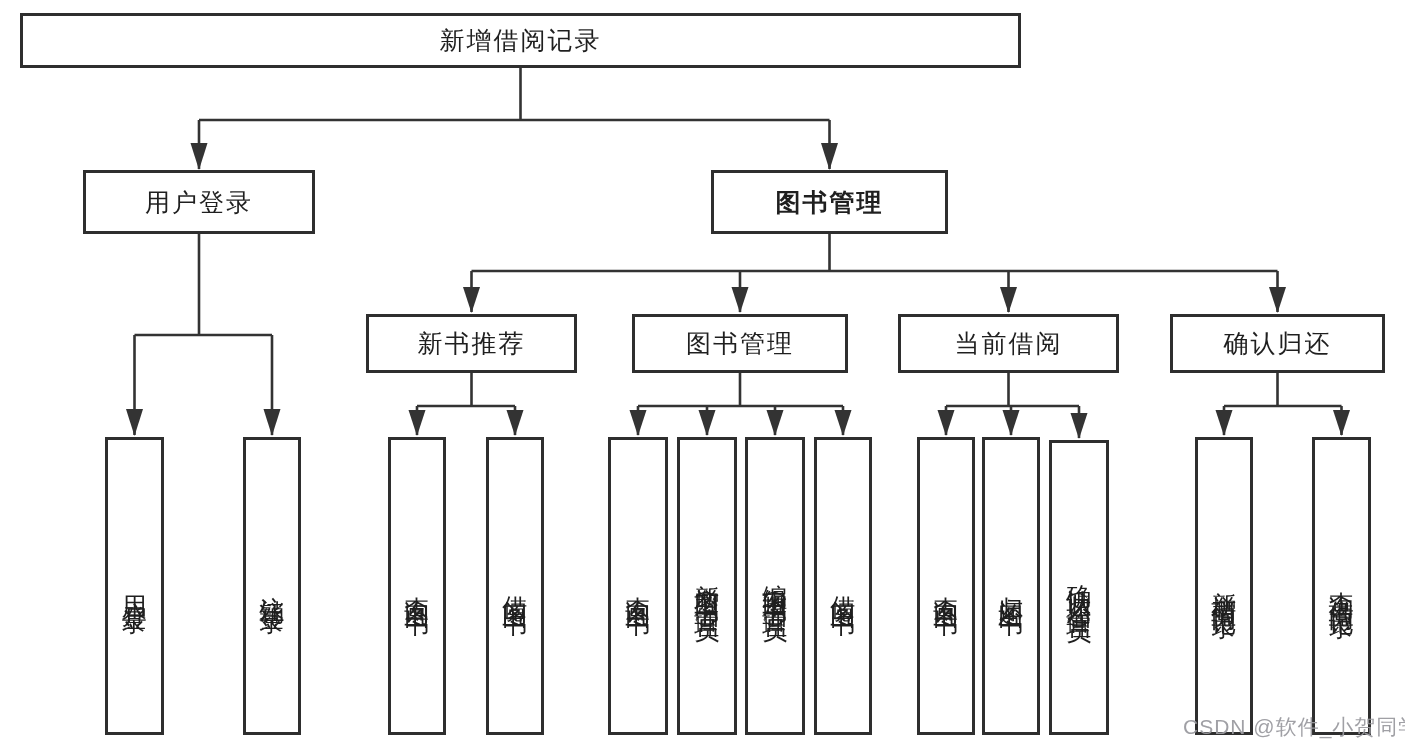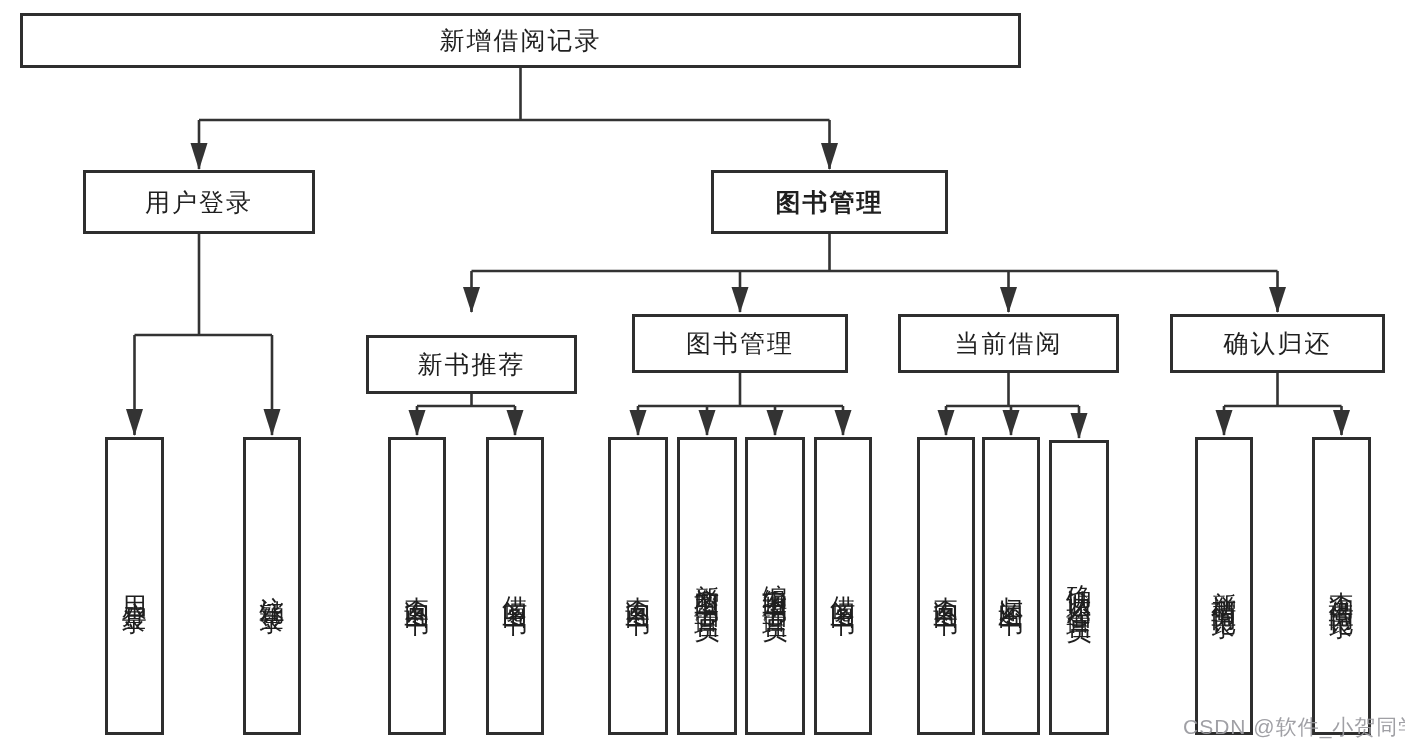"新书推荐" div.hnode { margin-top: 21px -> none }
